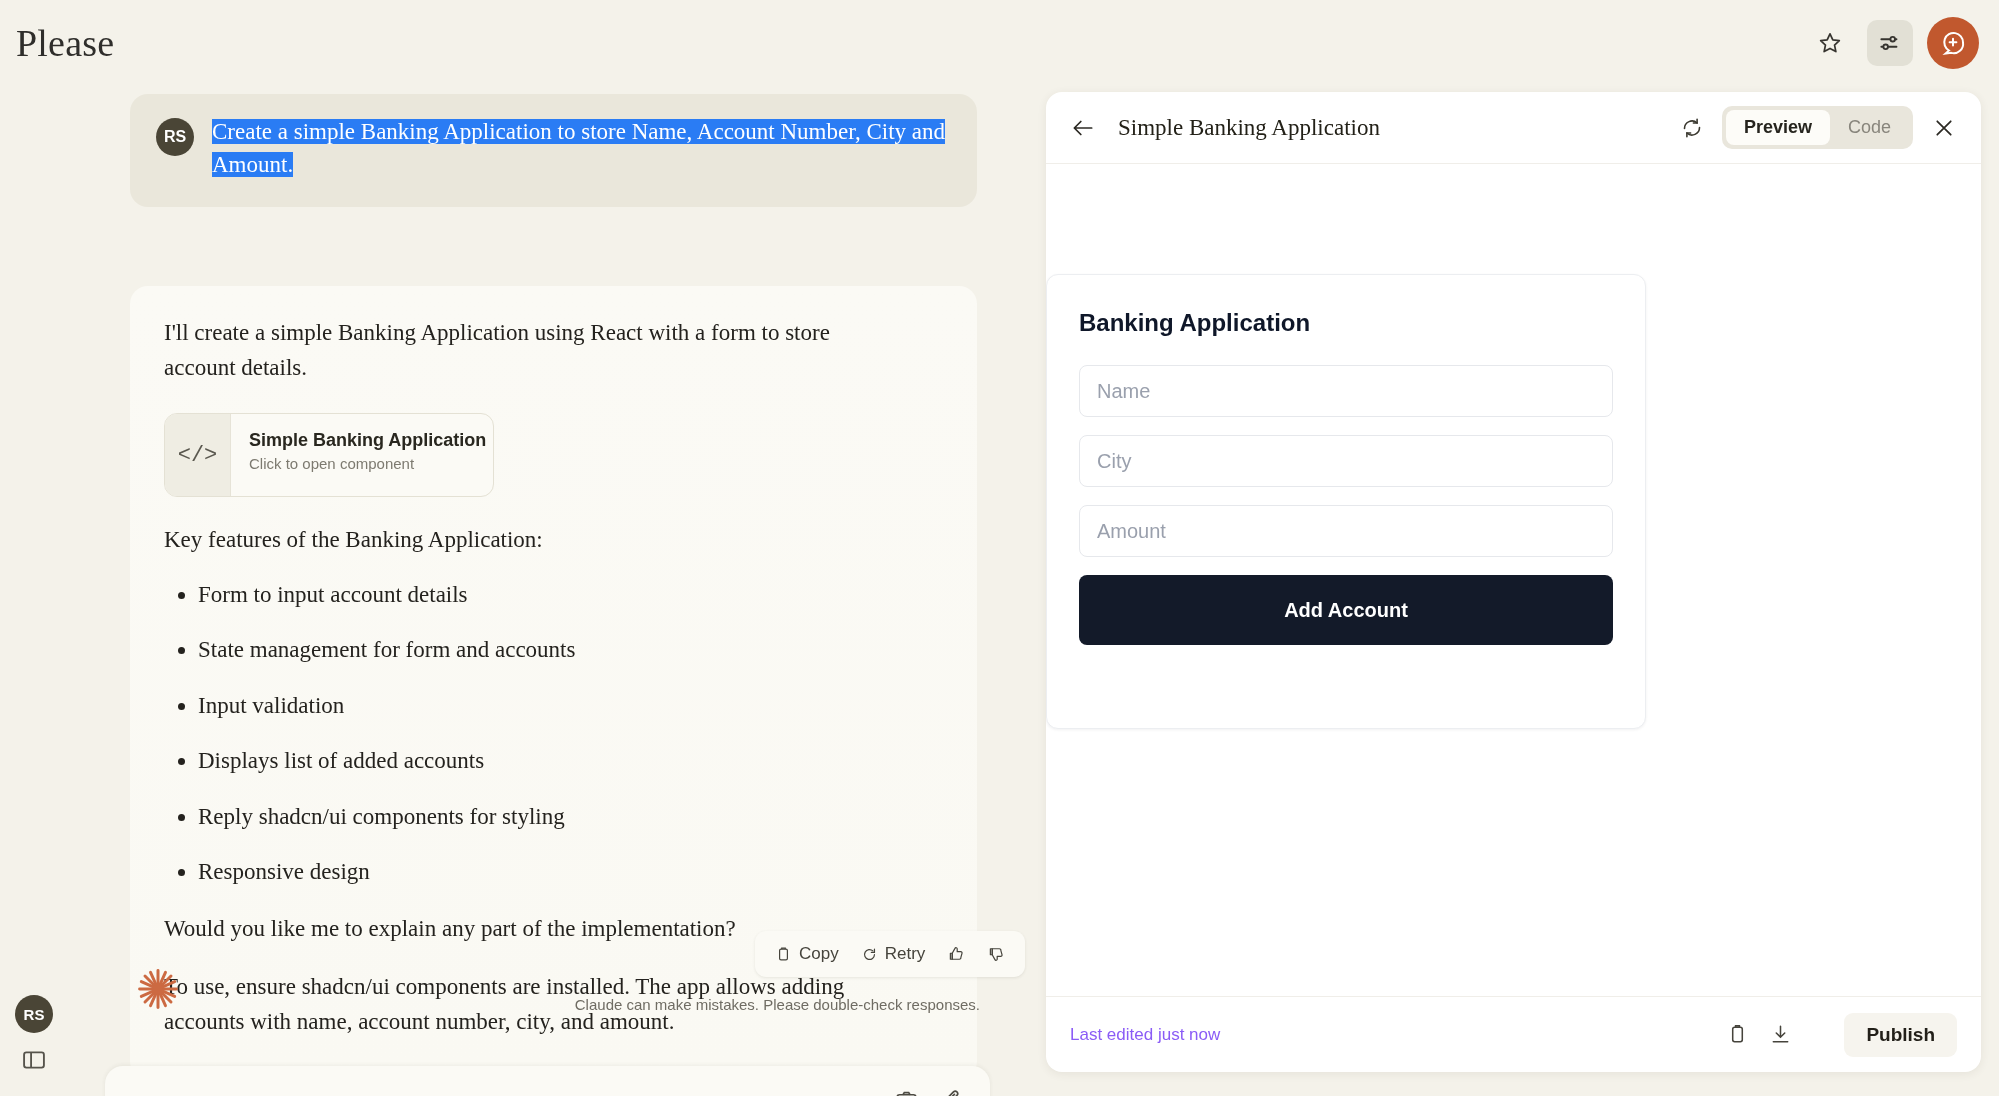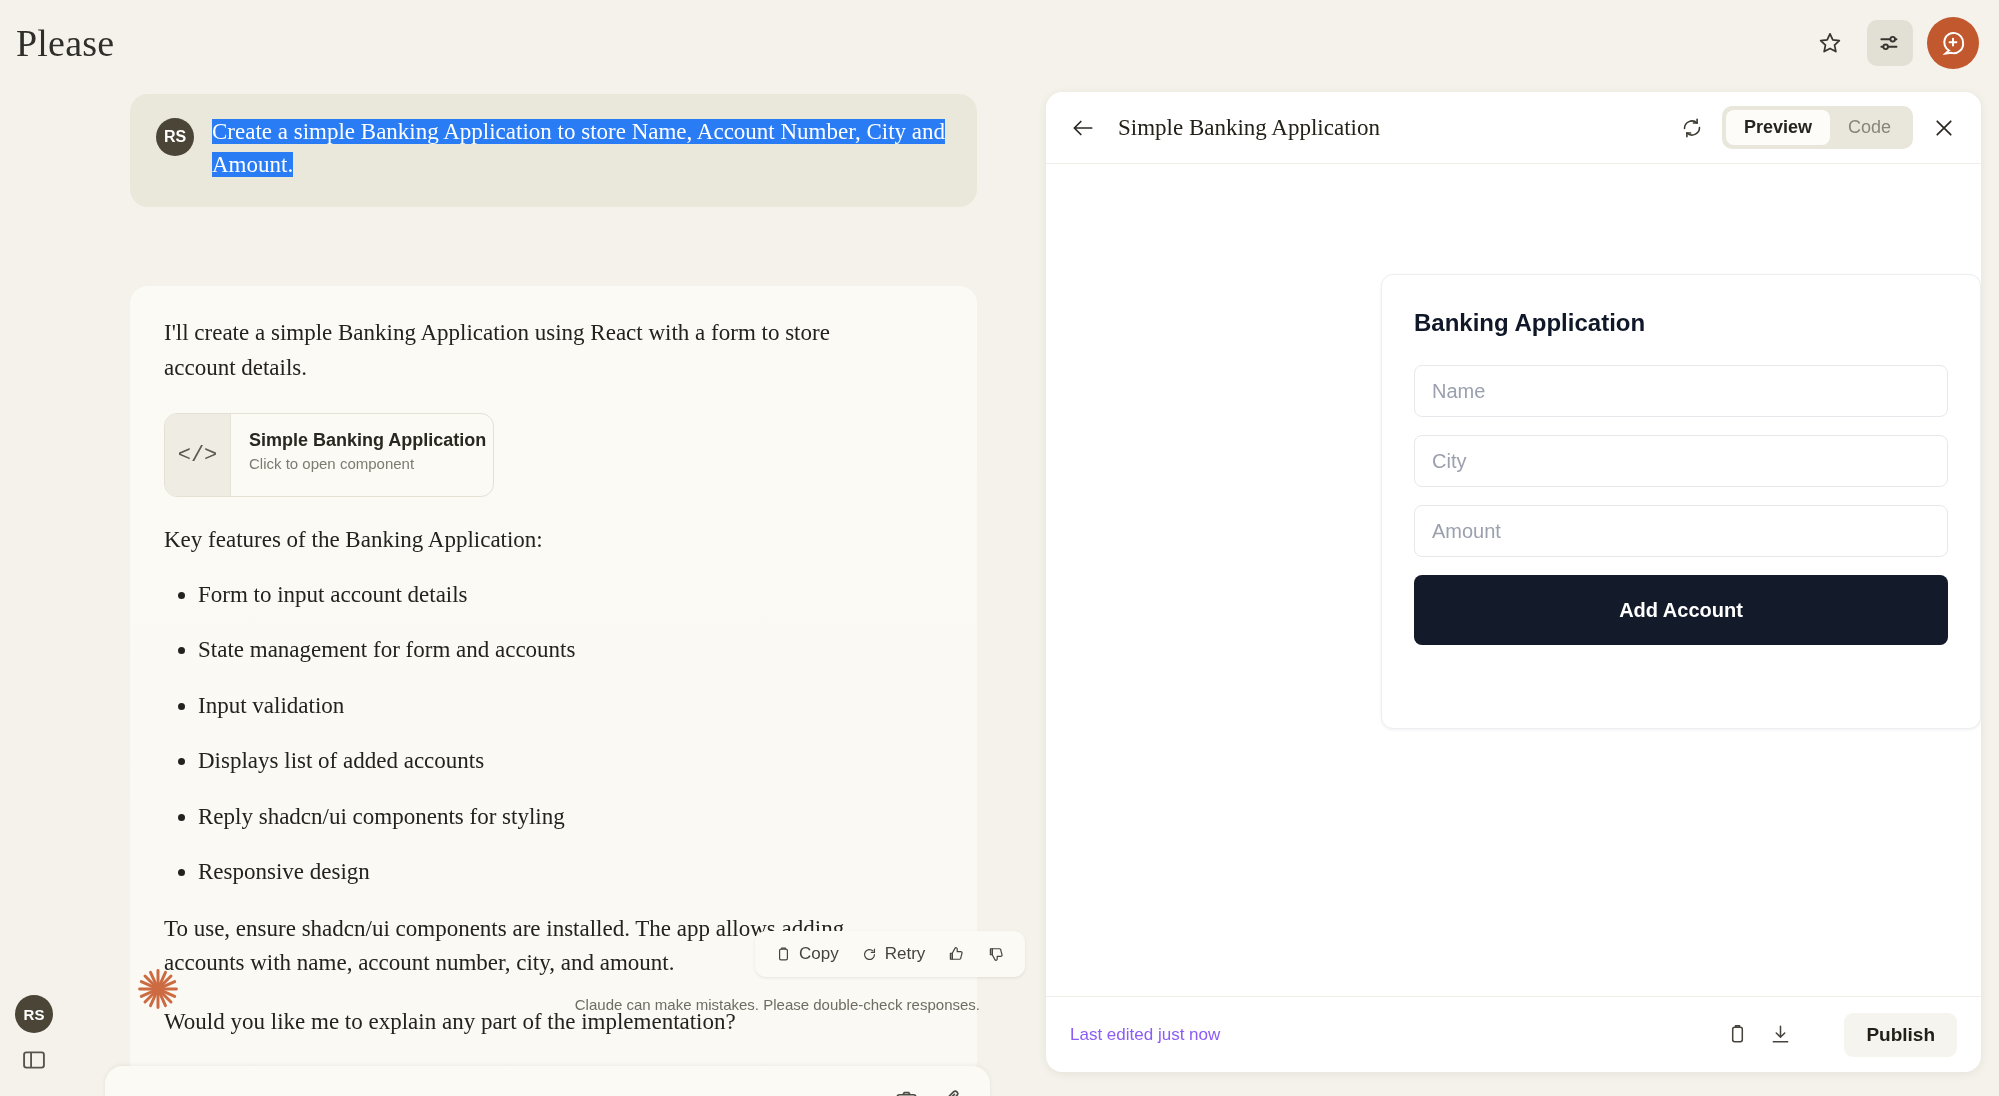"Banking Application" .panel-body { justify-content: flex-end -> flex-start }
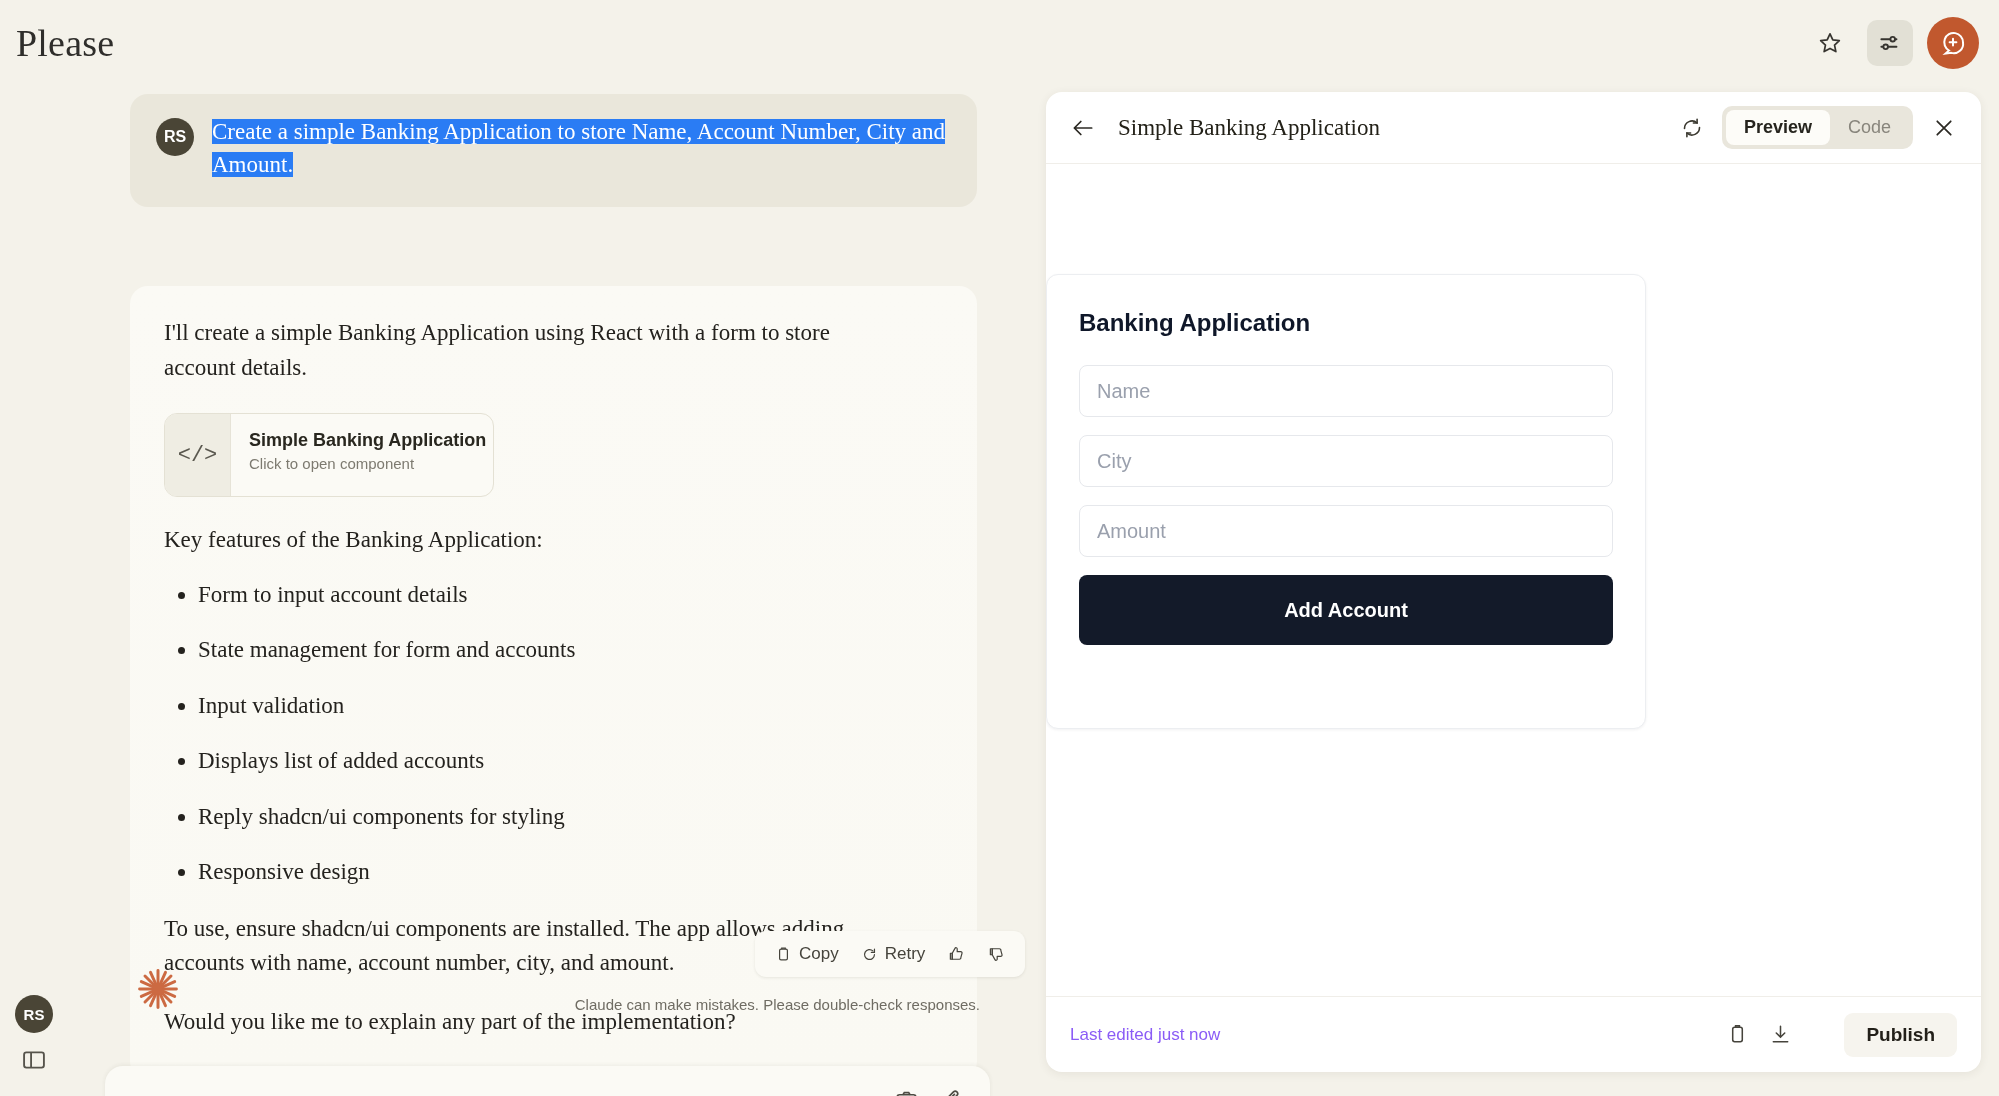"To use, ensure shadcn/ui components" div.p-serif { order: before "Would you like me to" -> after "Would you like me to" }
